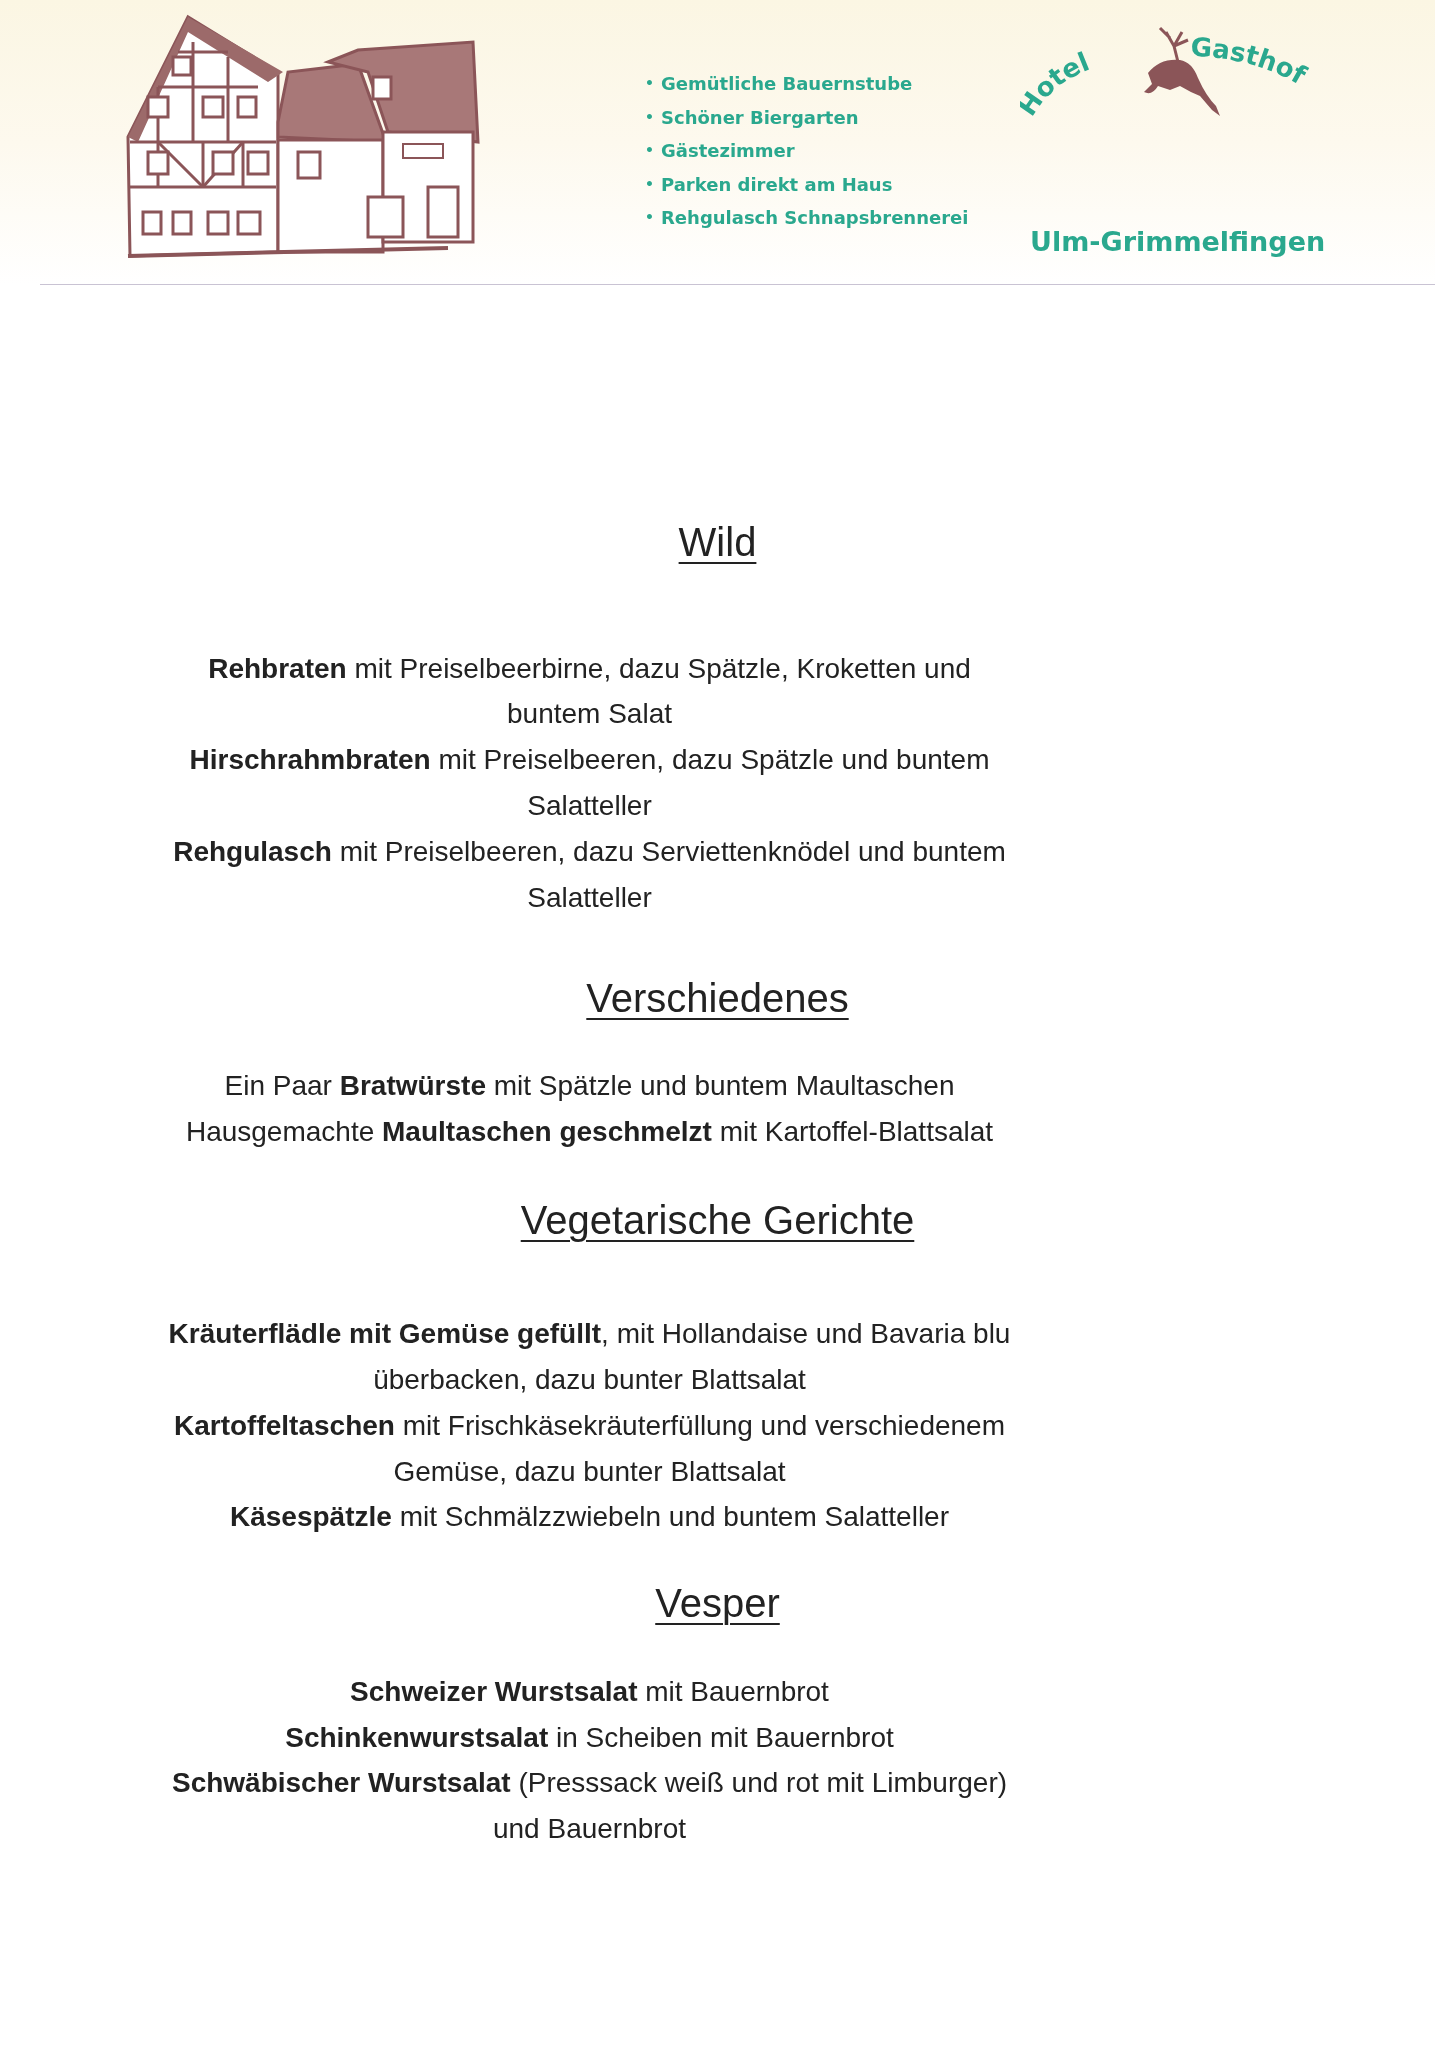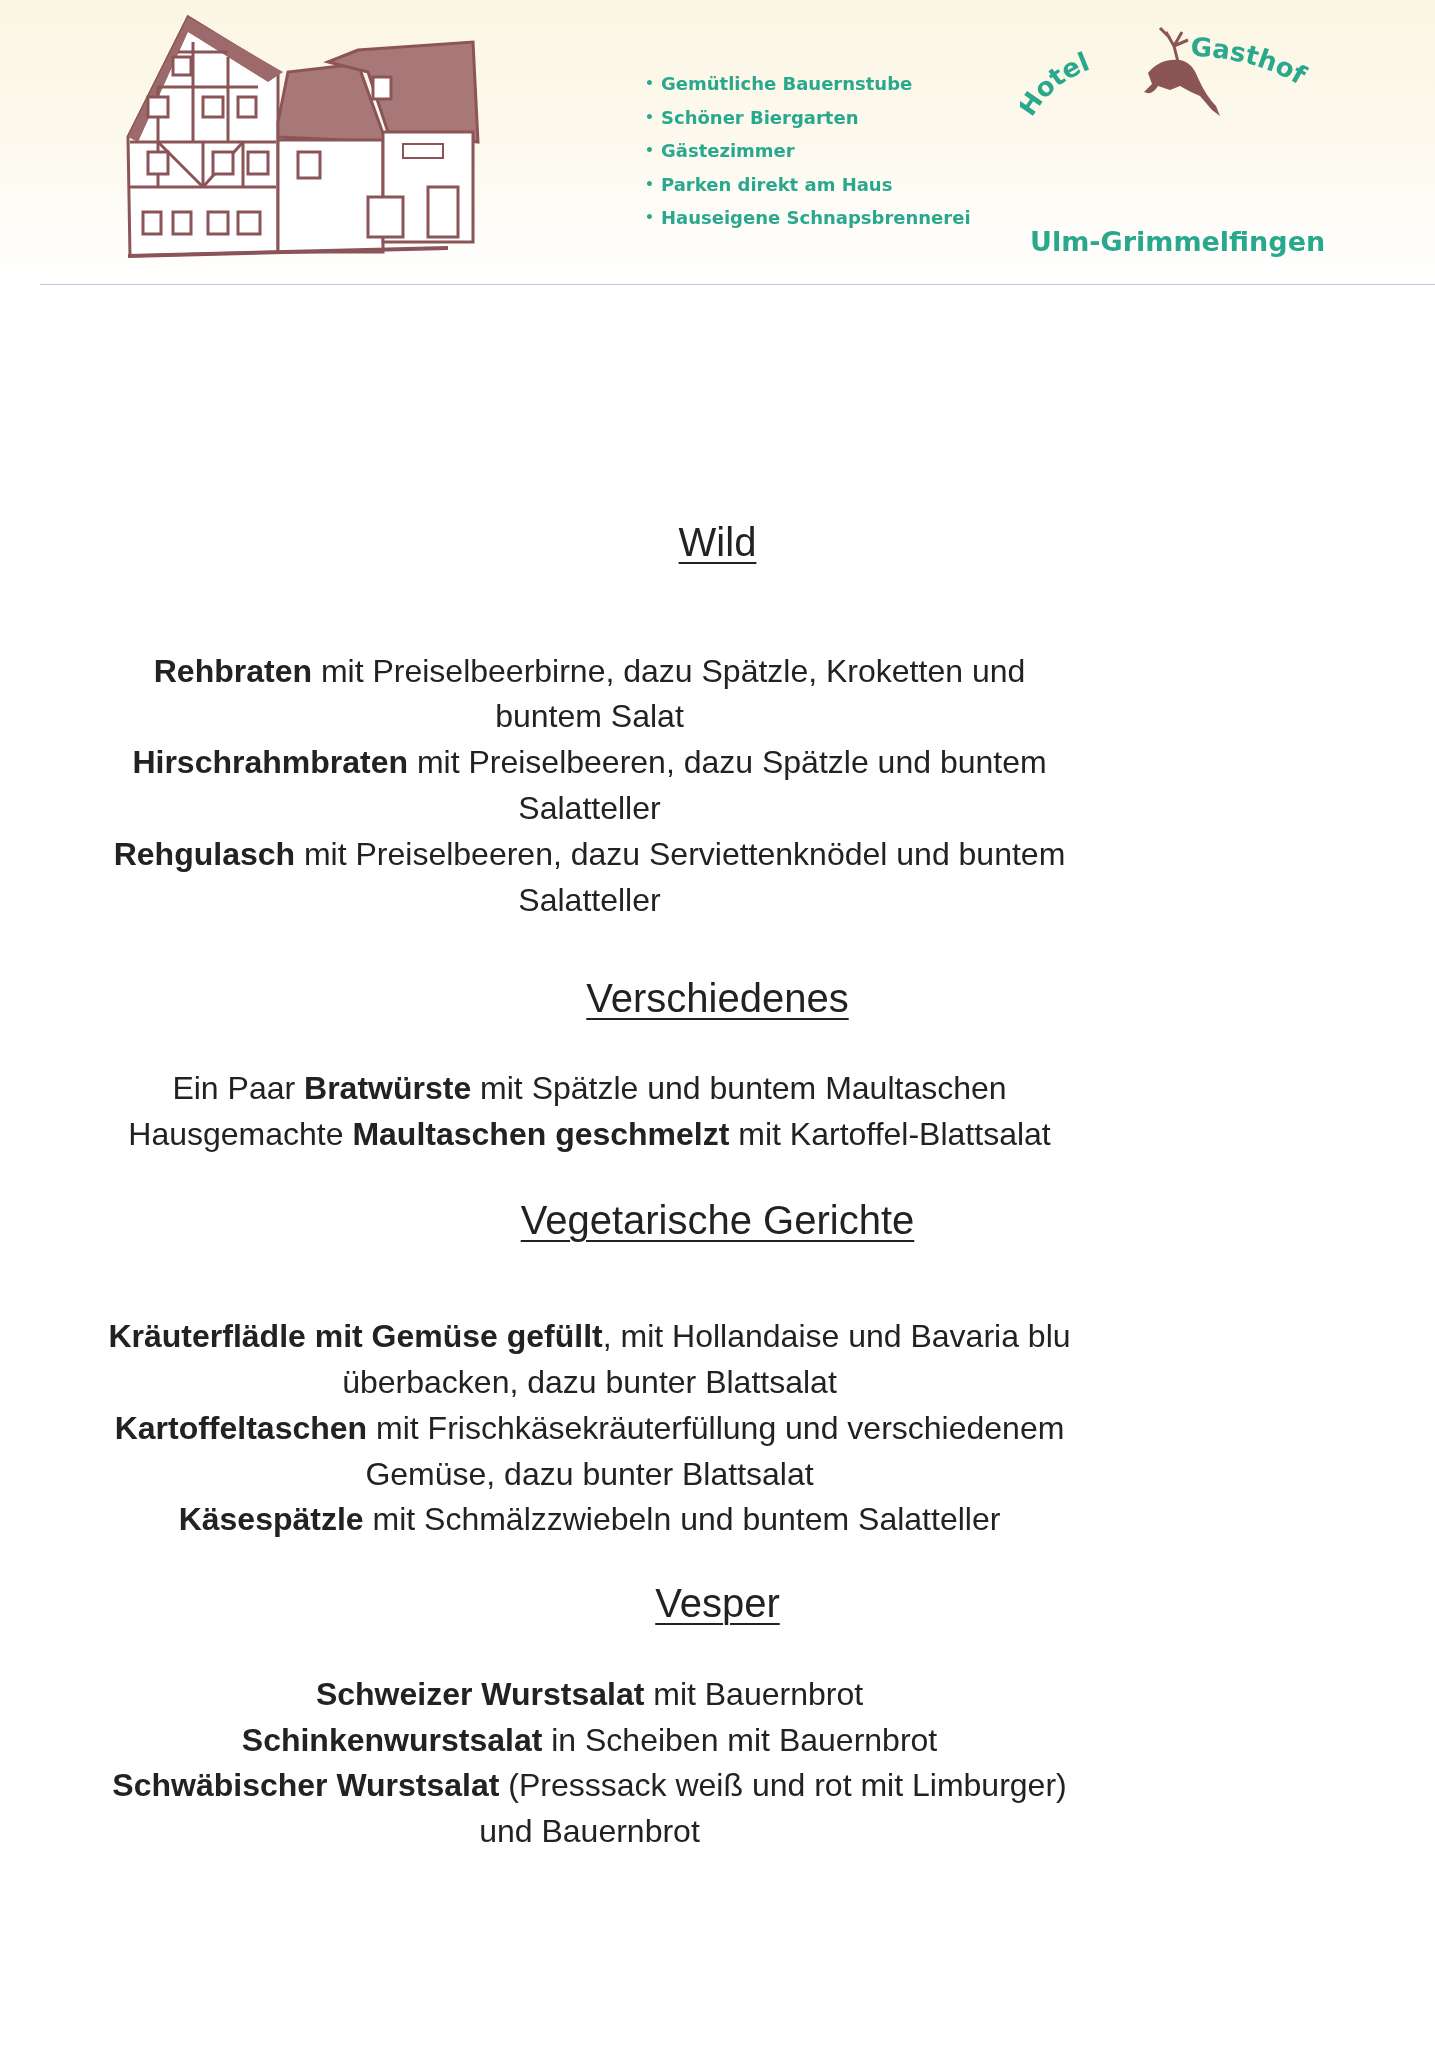"Hauseigene Schnapsbrennerei" span { text: Hauseigene -> Rehgulasch }
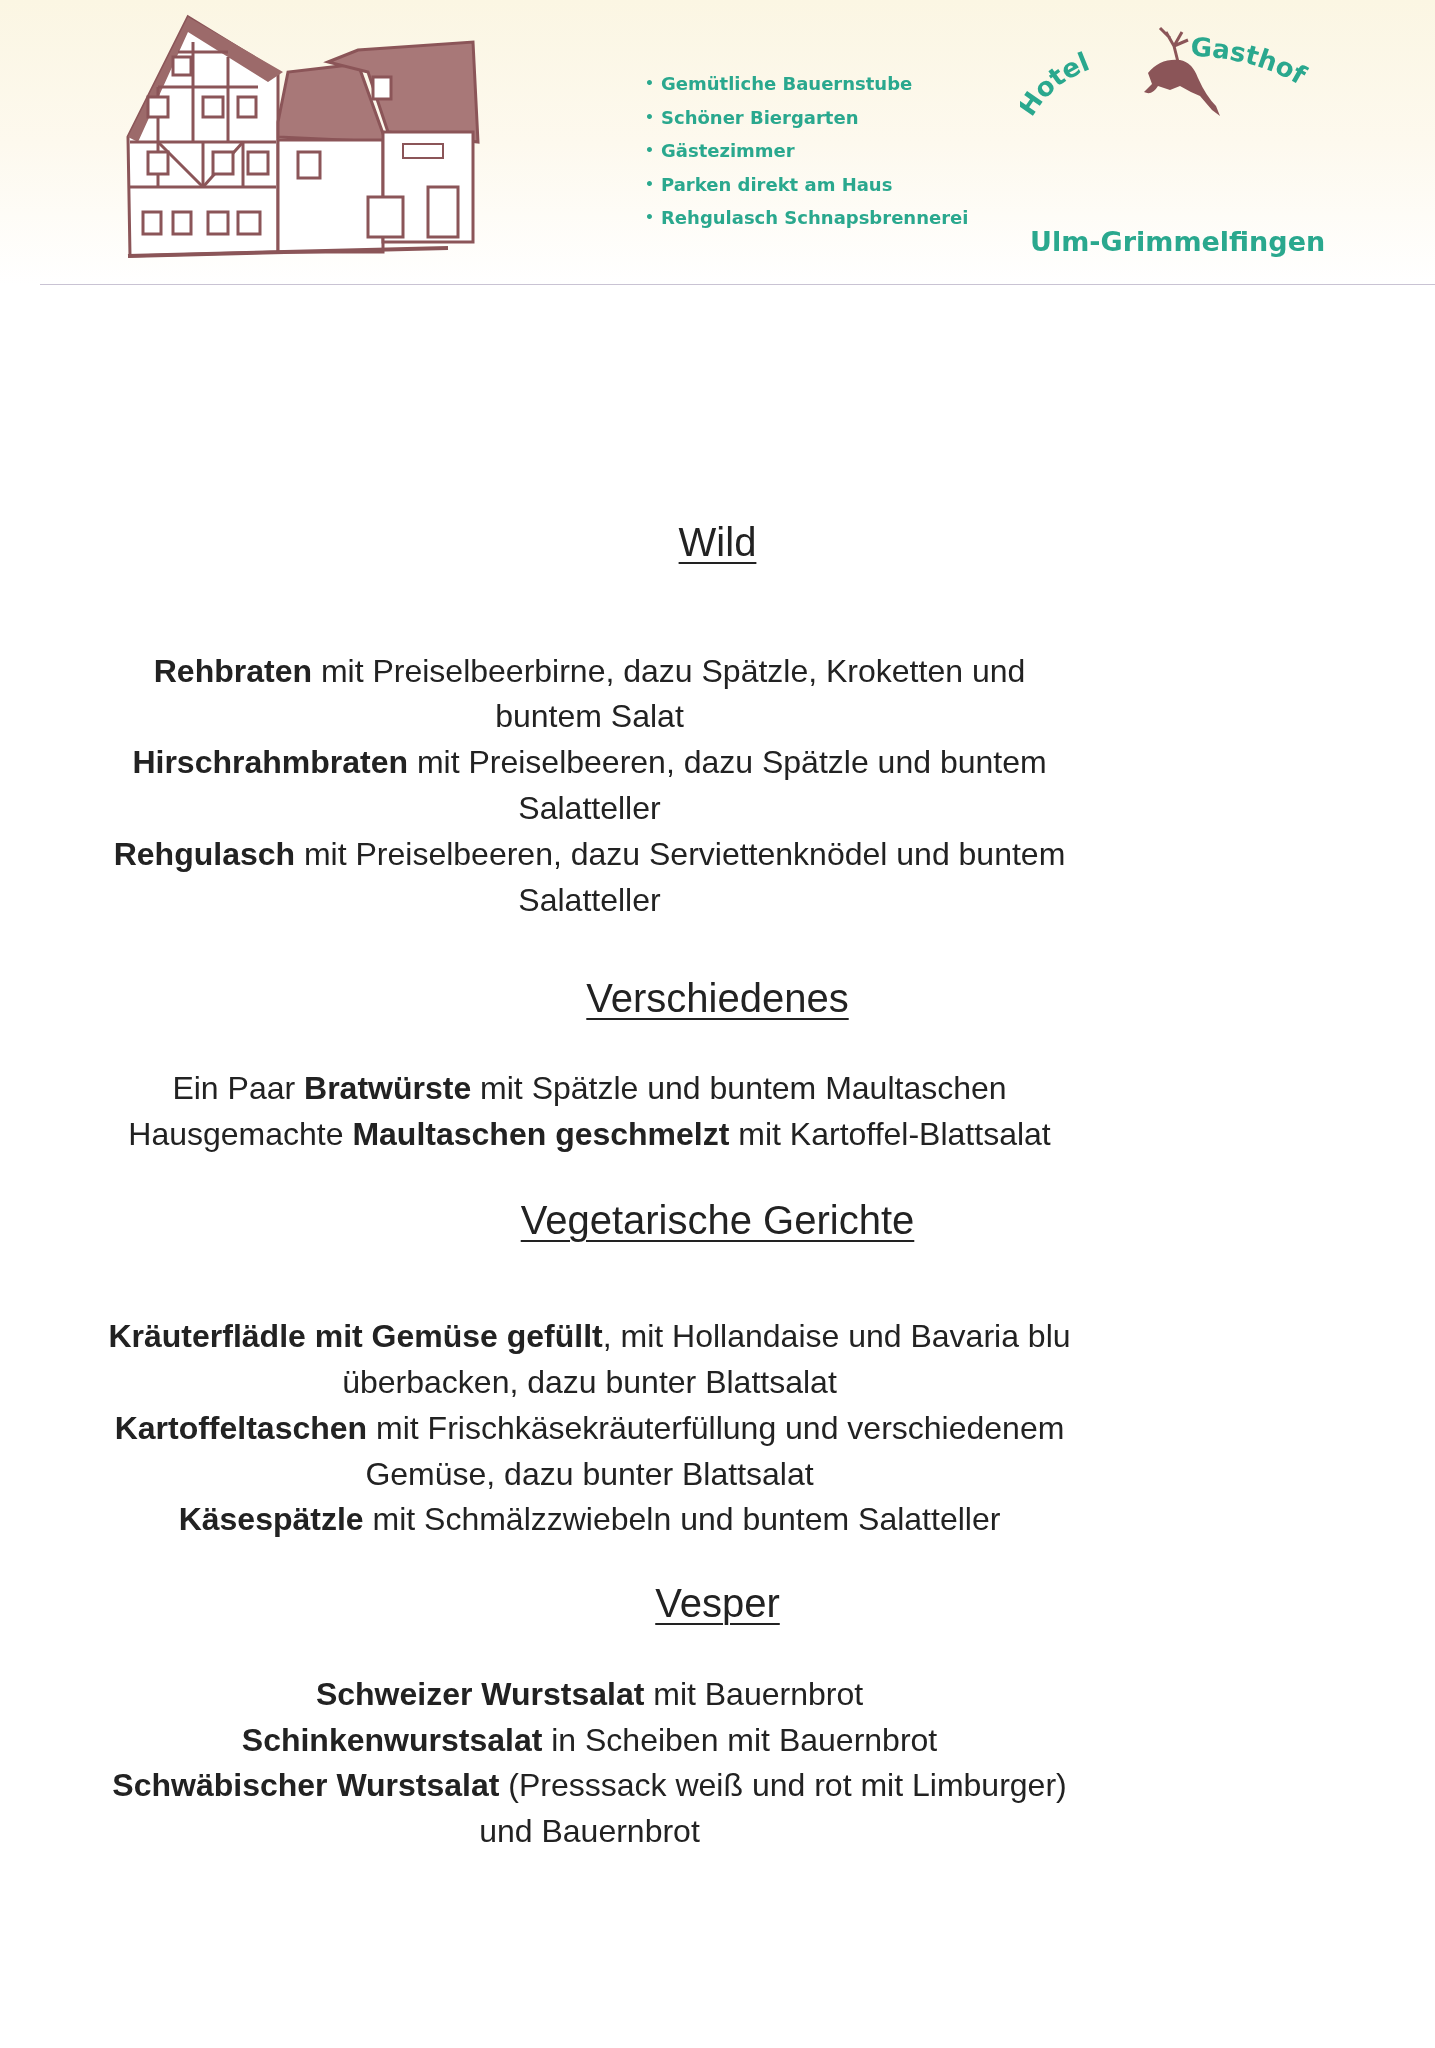"Rehbraten mit Preiselbeerbirne, dazu" .line { font-size: 32px -> 28px }
